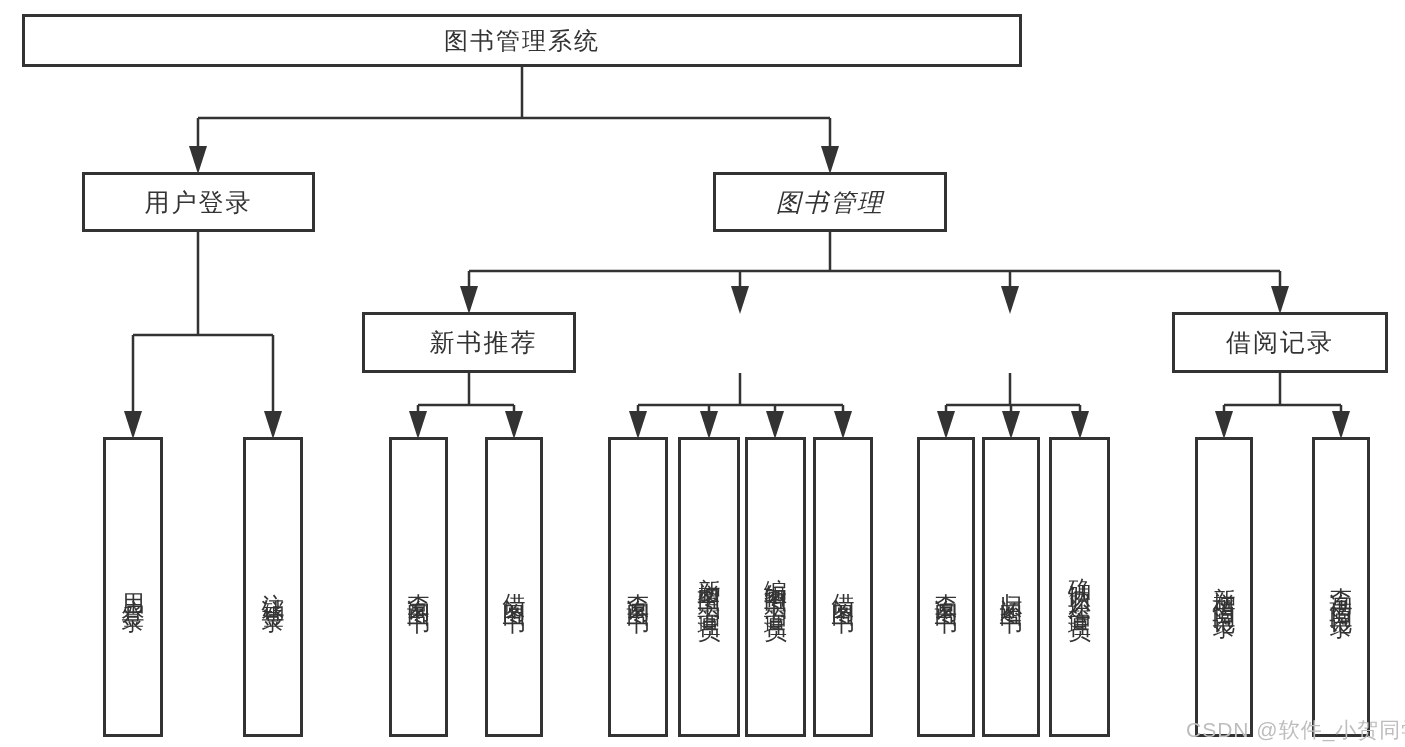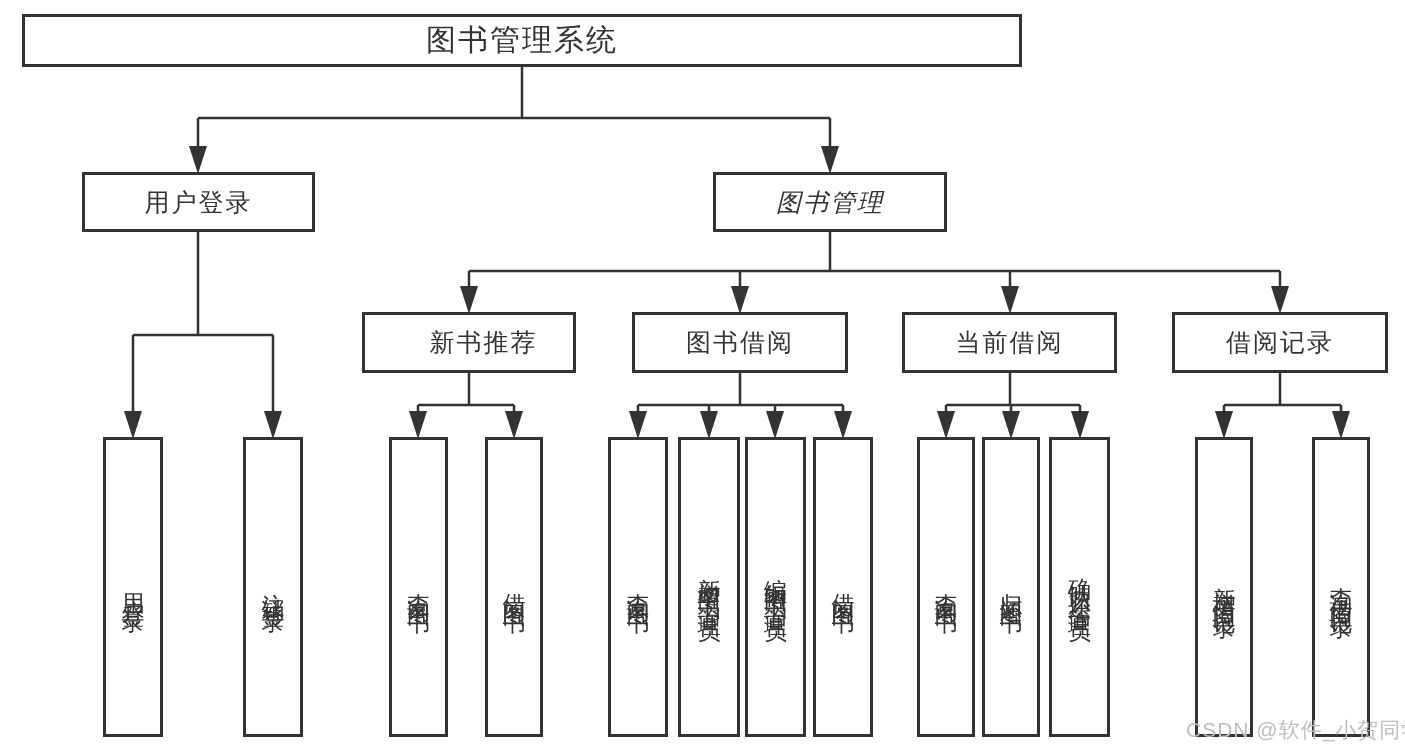"图书管理系统" .hbox.root { font-size: 30px -> 24px }
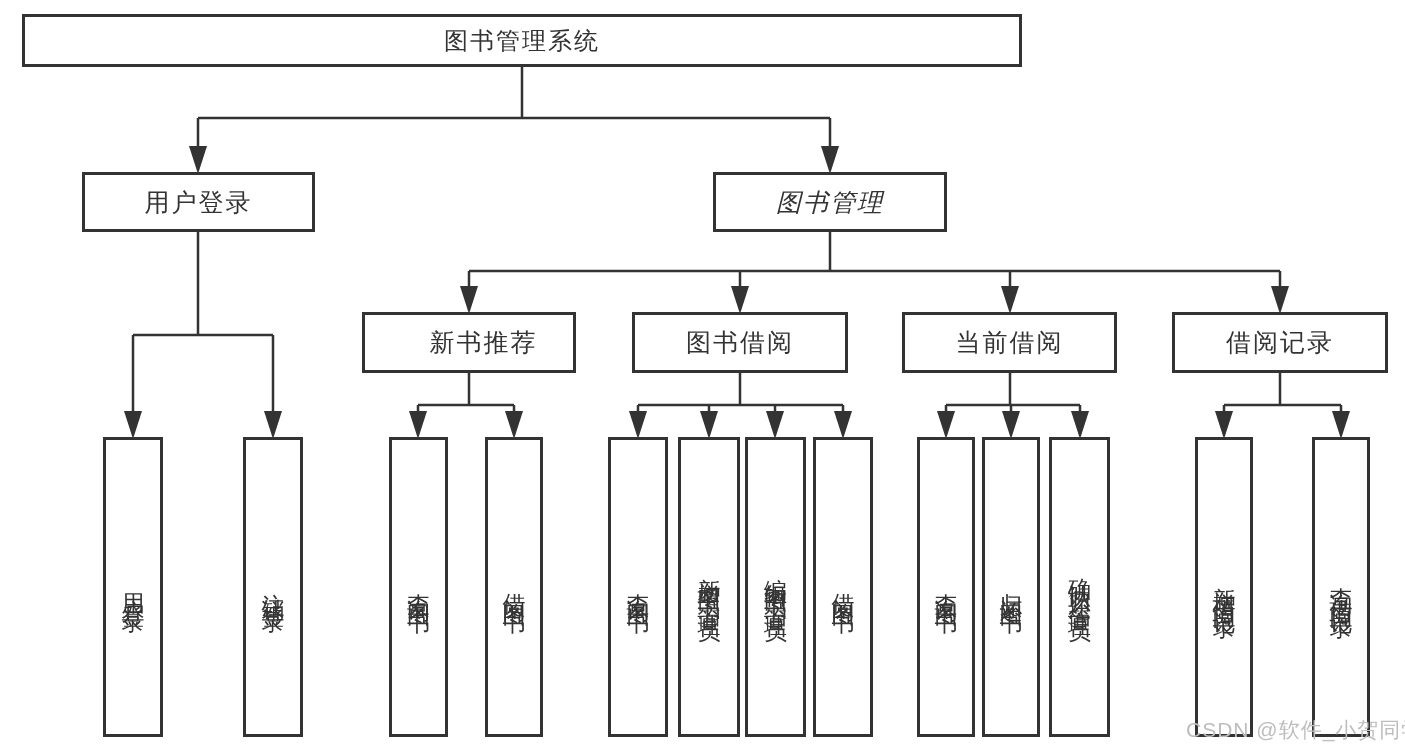"图书借阅" div.hbox { html: <div> <span>图书借阅</span> </div> -> none }
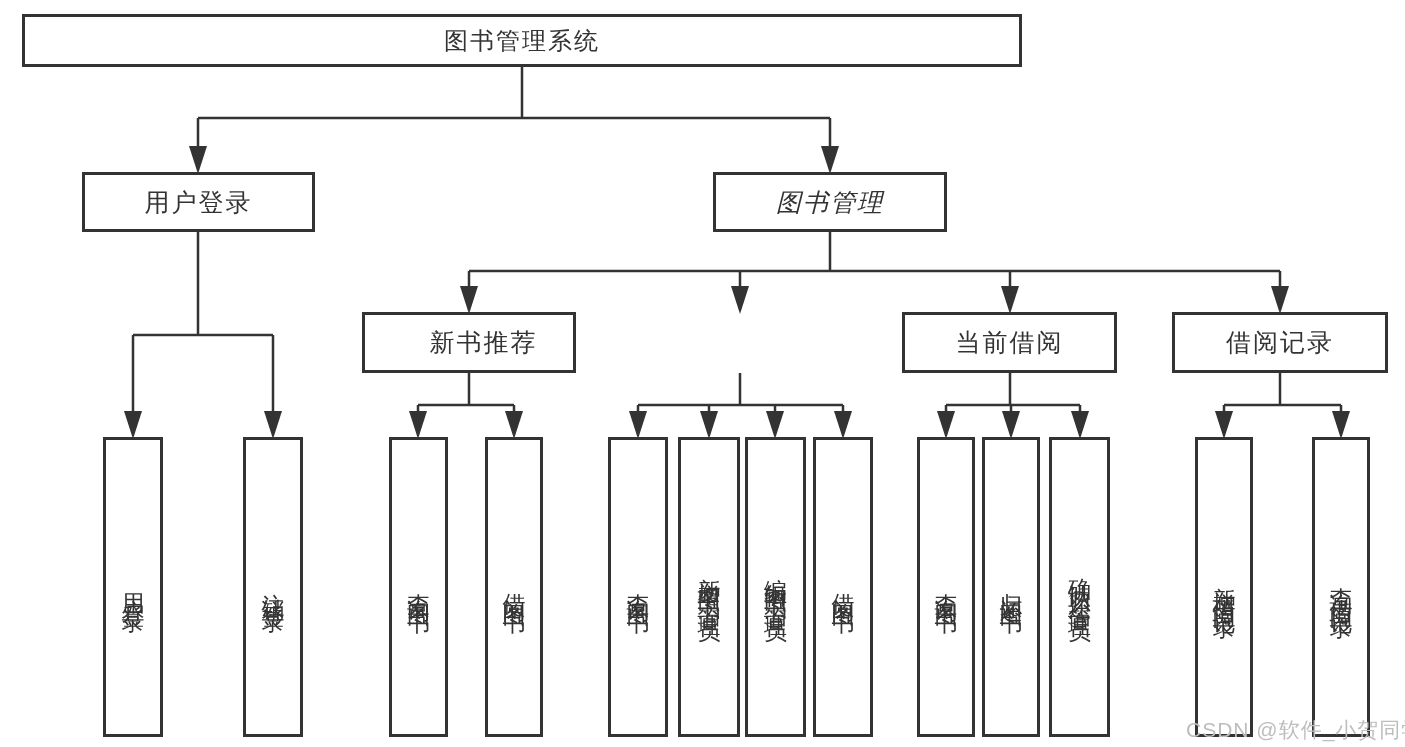"当前借阅" div.hbox { html: <div> <span>当前借阅</span> </div> -> none }
